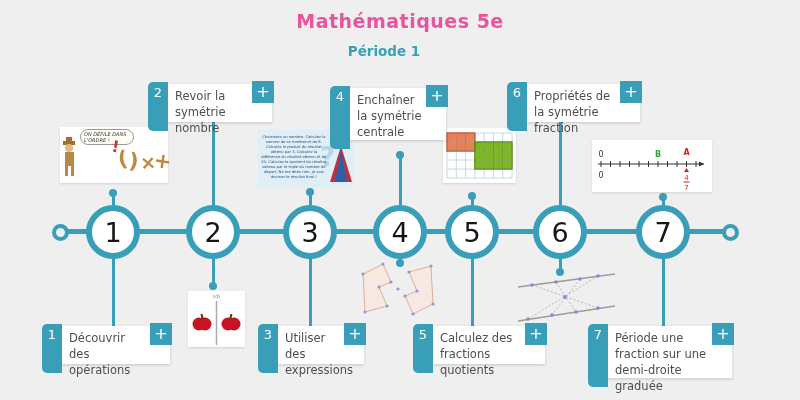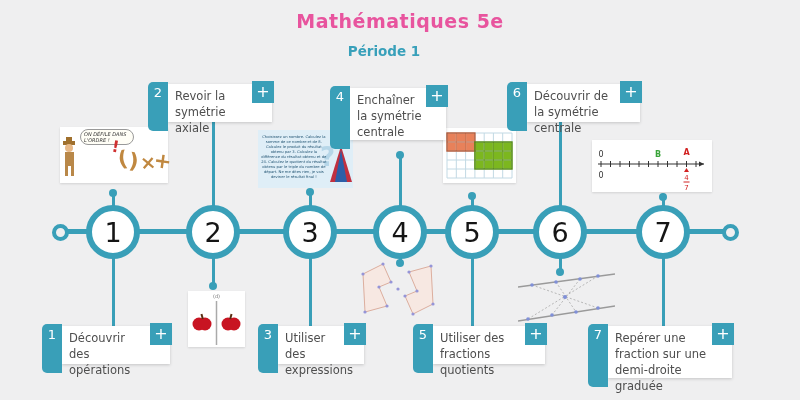"Revoir la symétrie axiale" span.txt { text: axiale -> nombre }
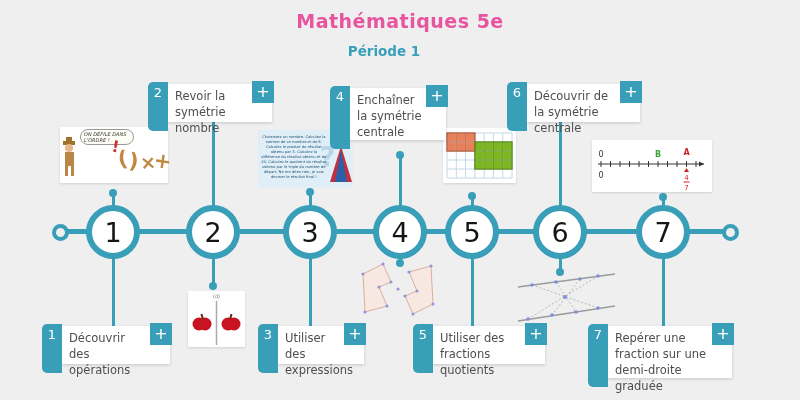"Découvrir de la symétrie centrale" span.txt { text: Découvrir de la symétrie centrale -> Propriétés de la symétrie fraction }
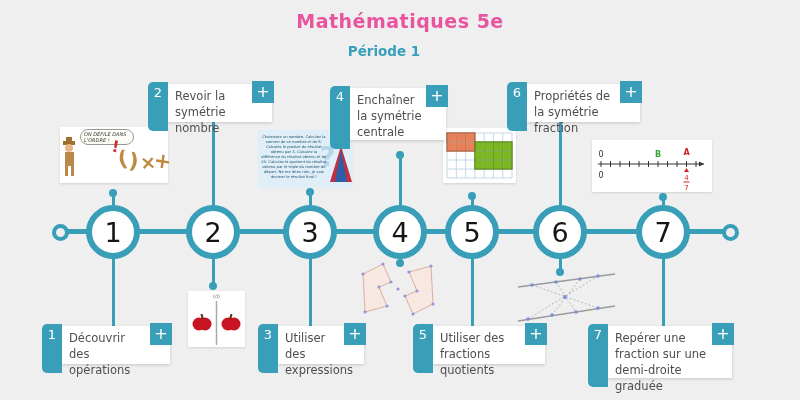"Utiliser des fractions quotients" span.txt { text: Utiliser -> Calculez }
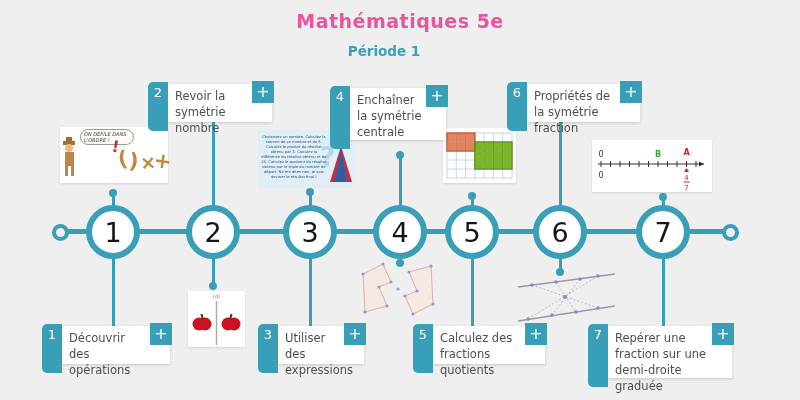"Repérer une fraction sur une" span.txt { text: Repérer -> Période }
